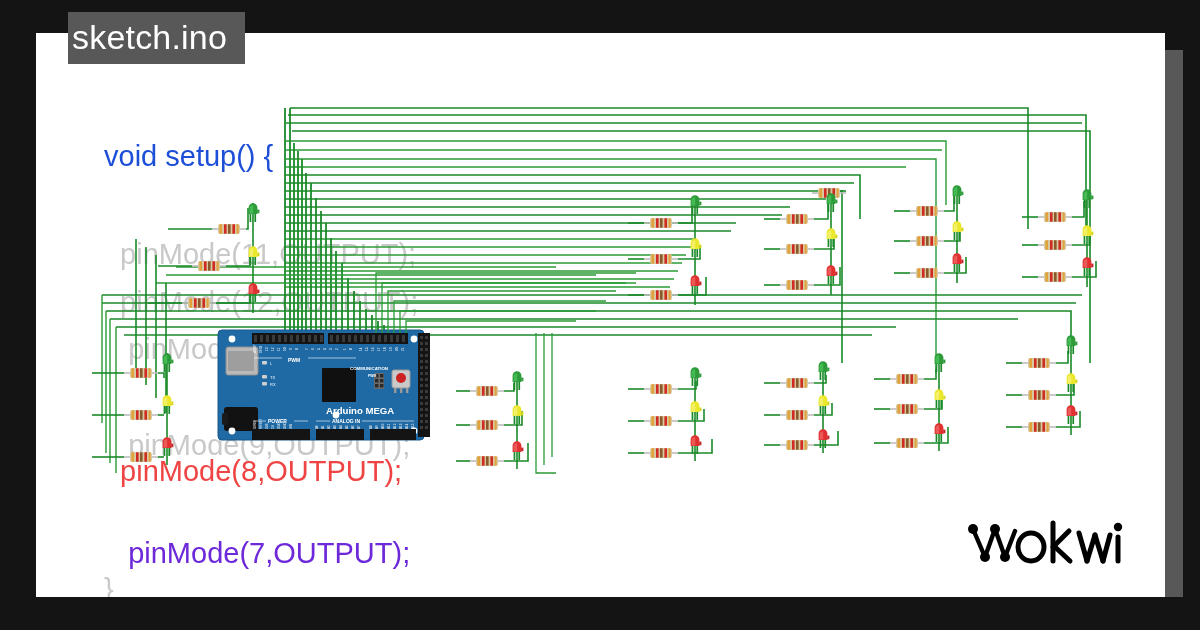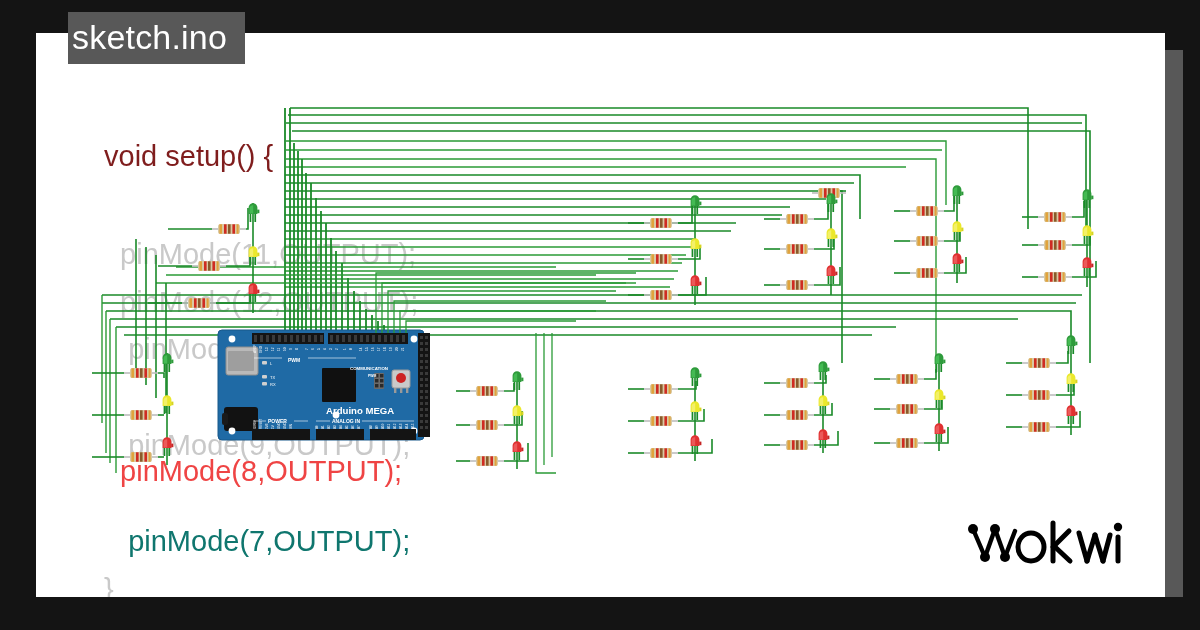"void setup() {" div.code-line { color: #7f1d1d -> #1d4ed8 }
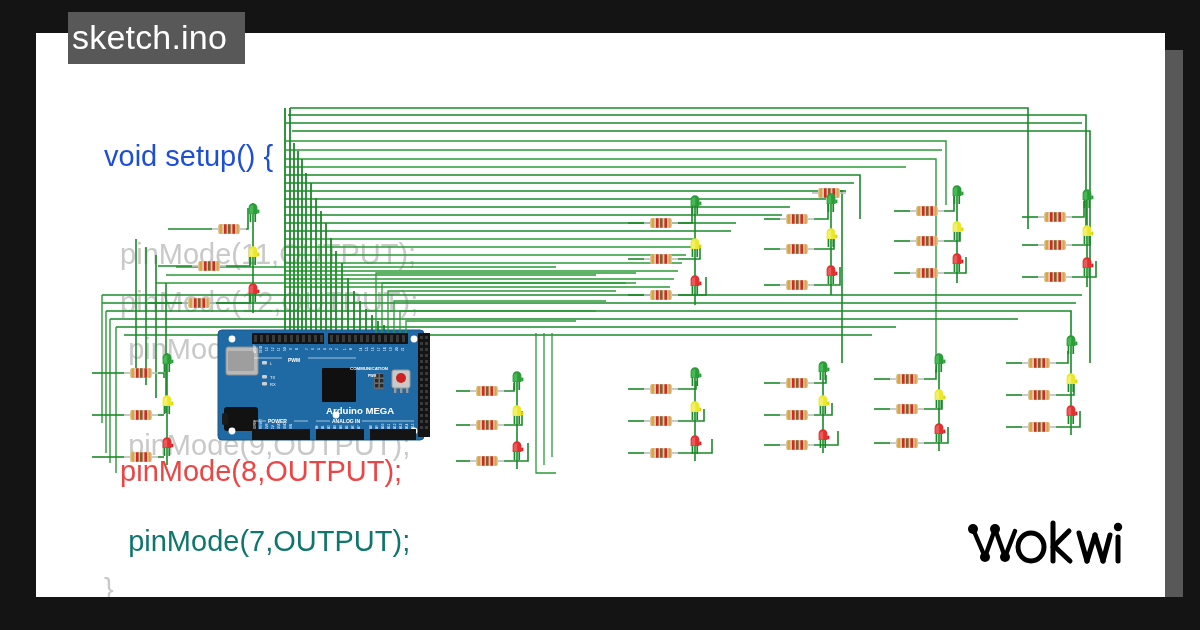"pinMode(7,OUTPUT);" div.code-line { color: #0f766e -> #6d28d9; top: 492px -> 504px }
